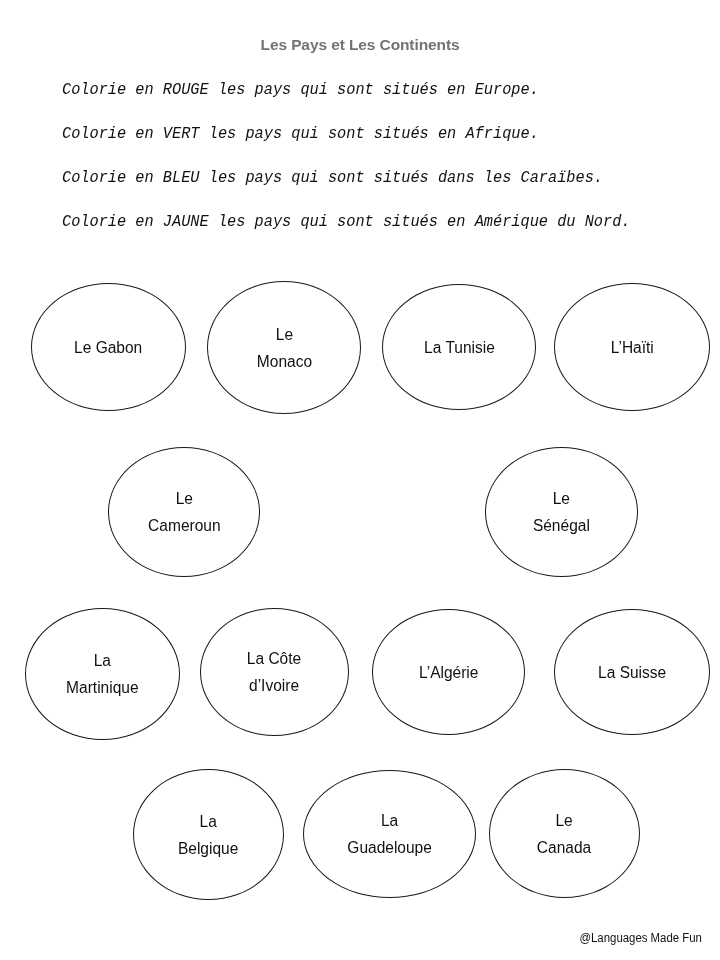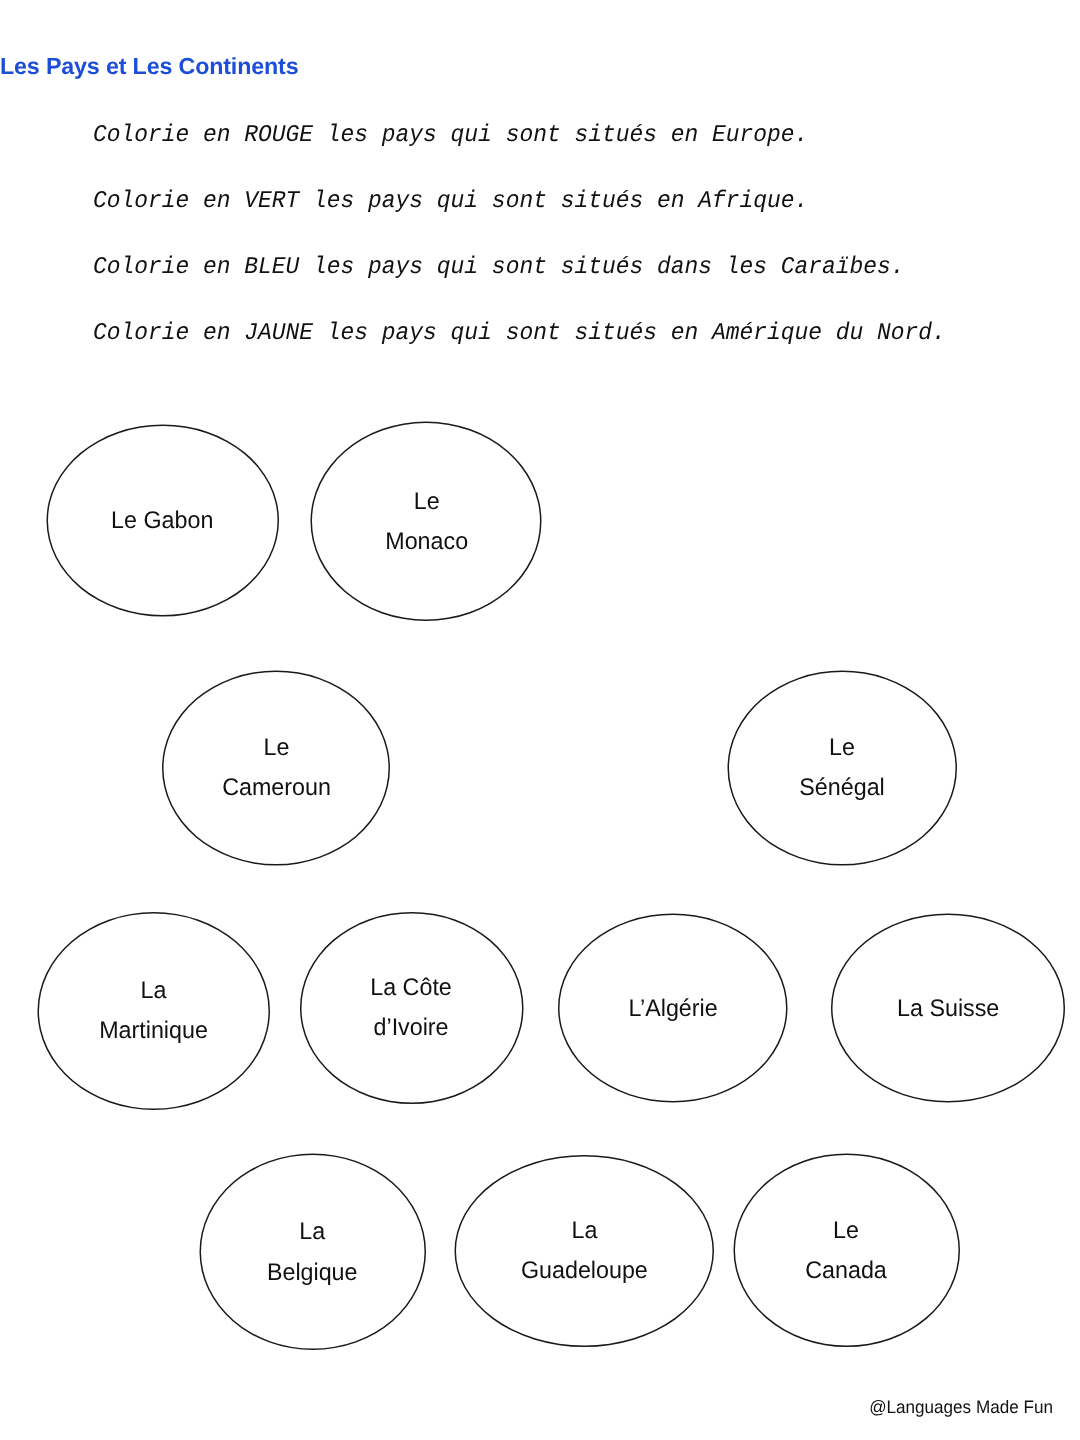"Les Pays et Les Continents" #worksheet-title { color: #1d4ed8 -> #737373; text-align: left -> center }
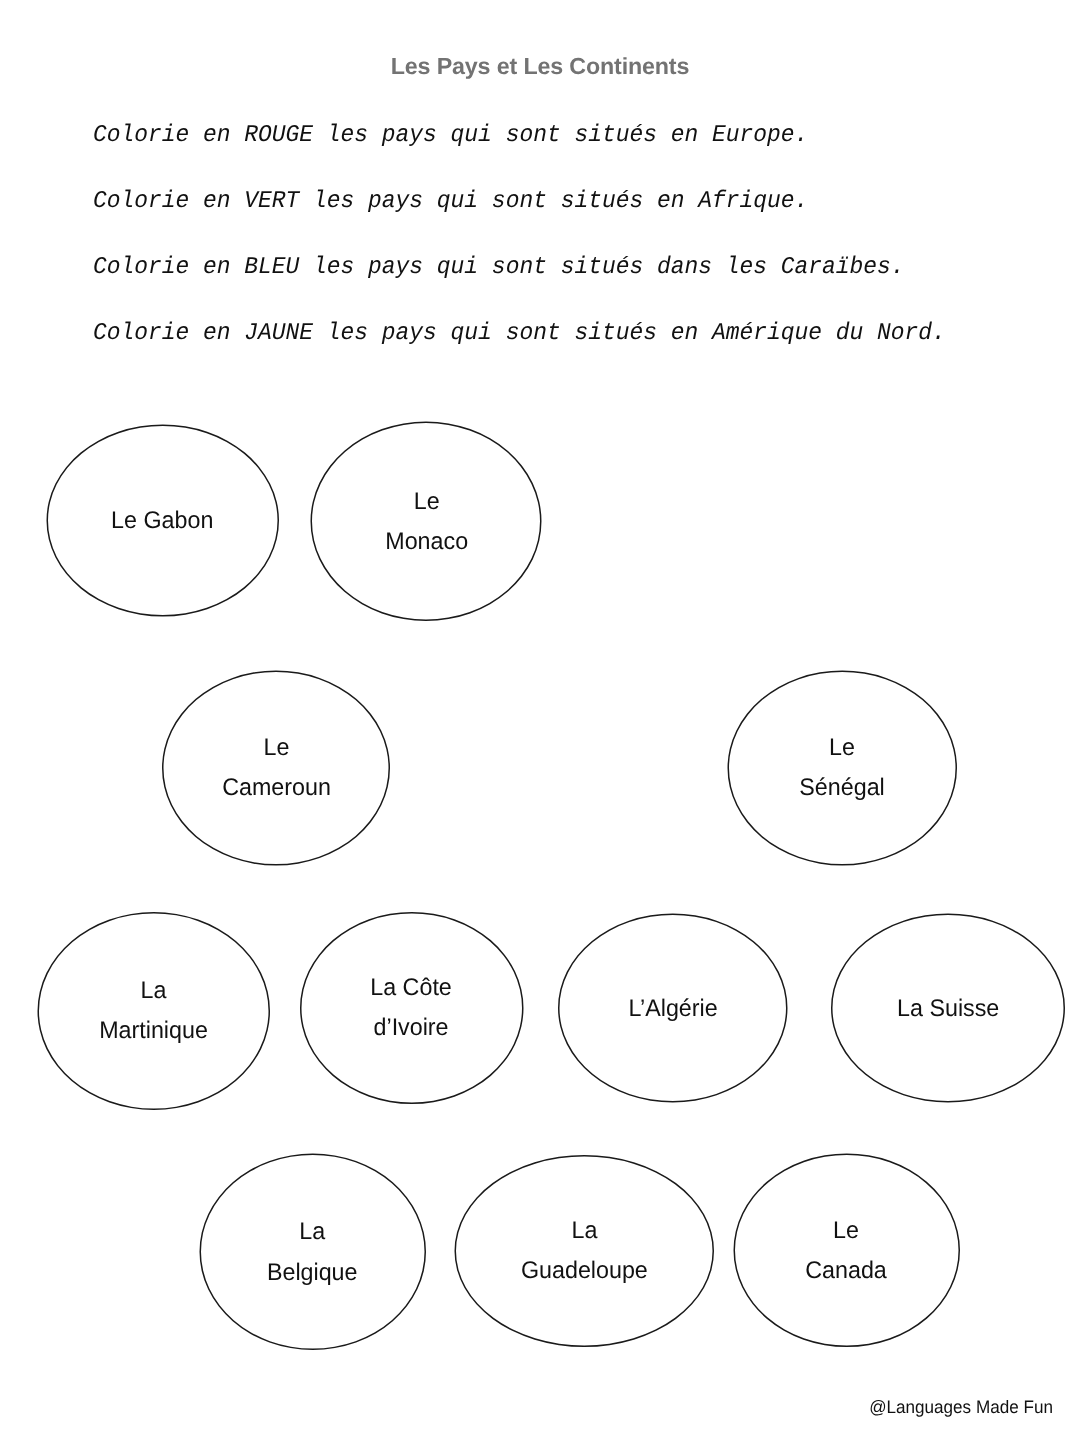"La Tunisie" div.oval { html: none -> <div> <span>La Tunisie</span> </div> }
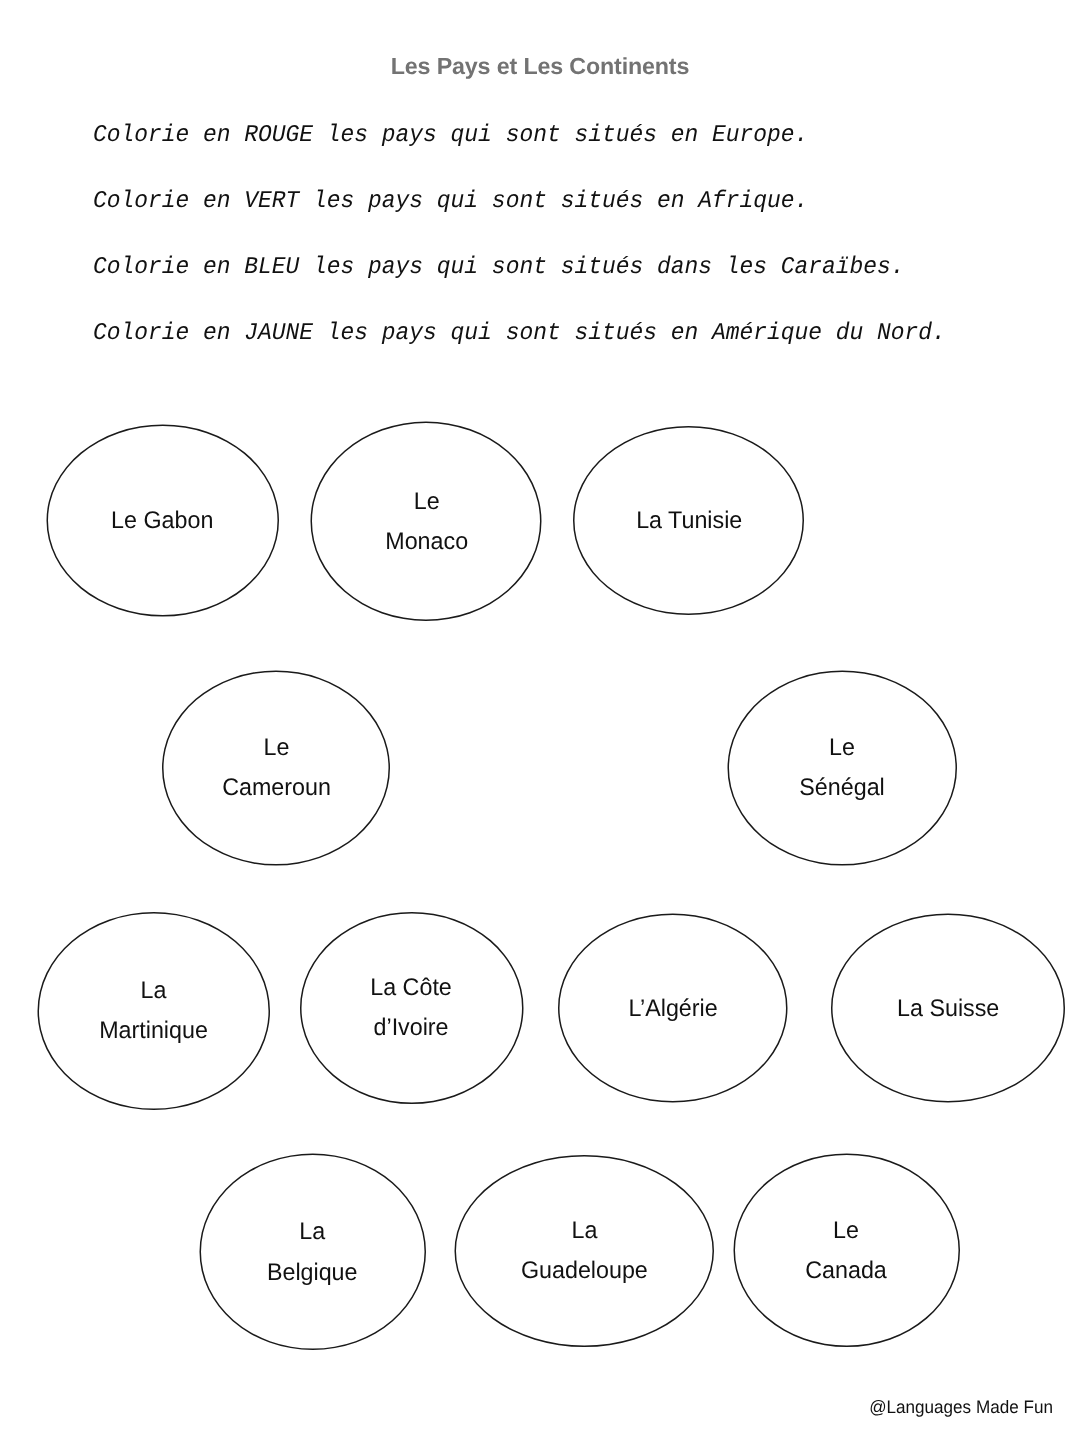"L’Haïti" div.oval { html: none -> <div> <span>L’Haïti</span> </div> }
